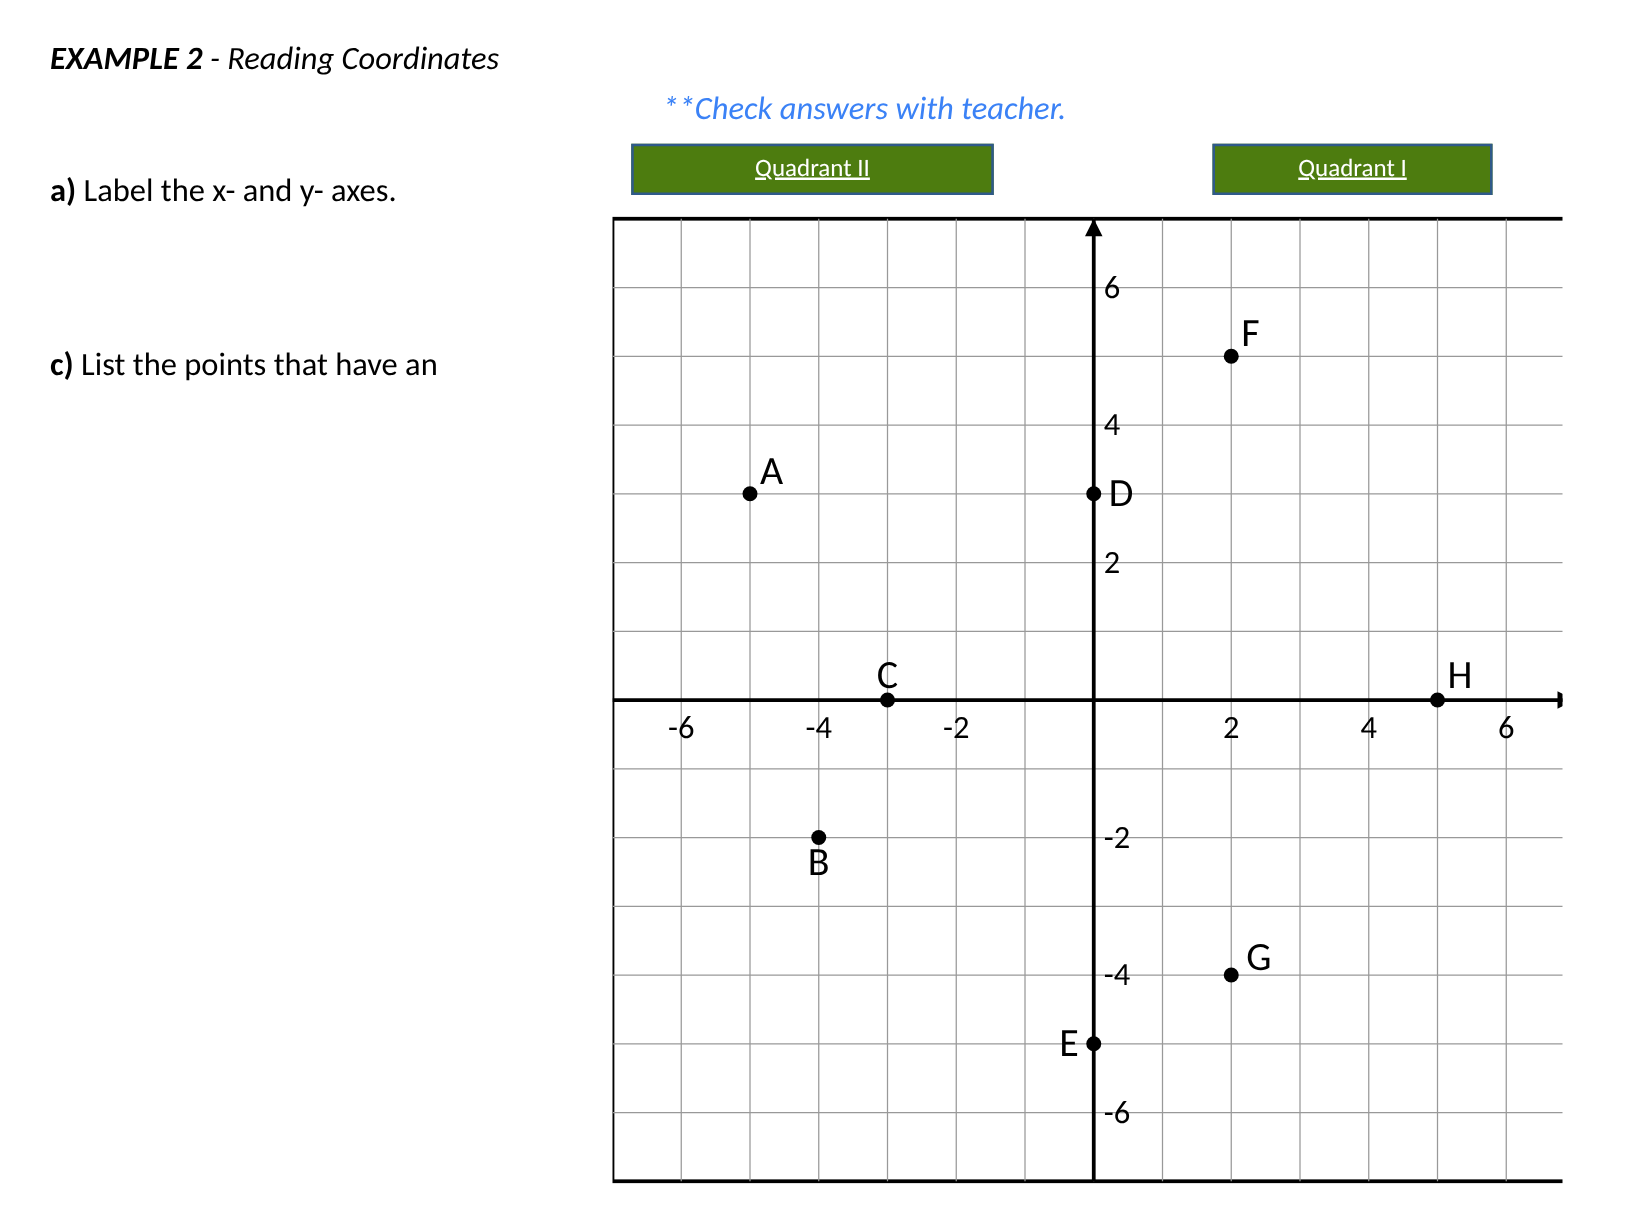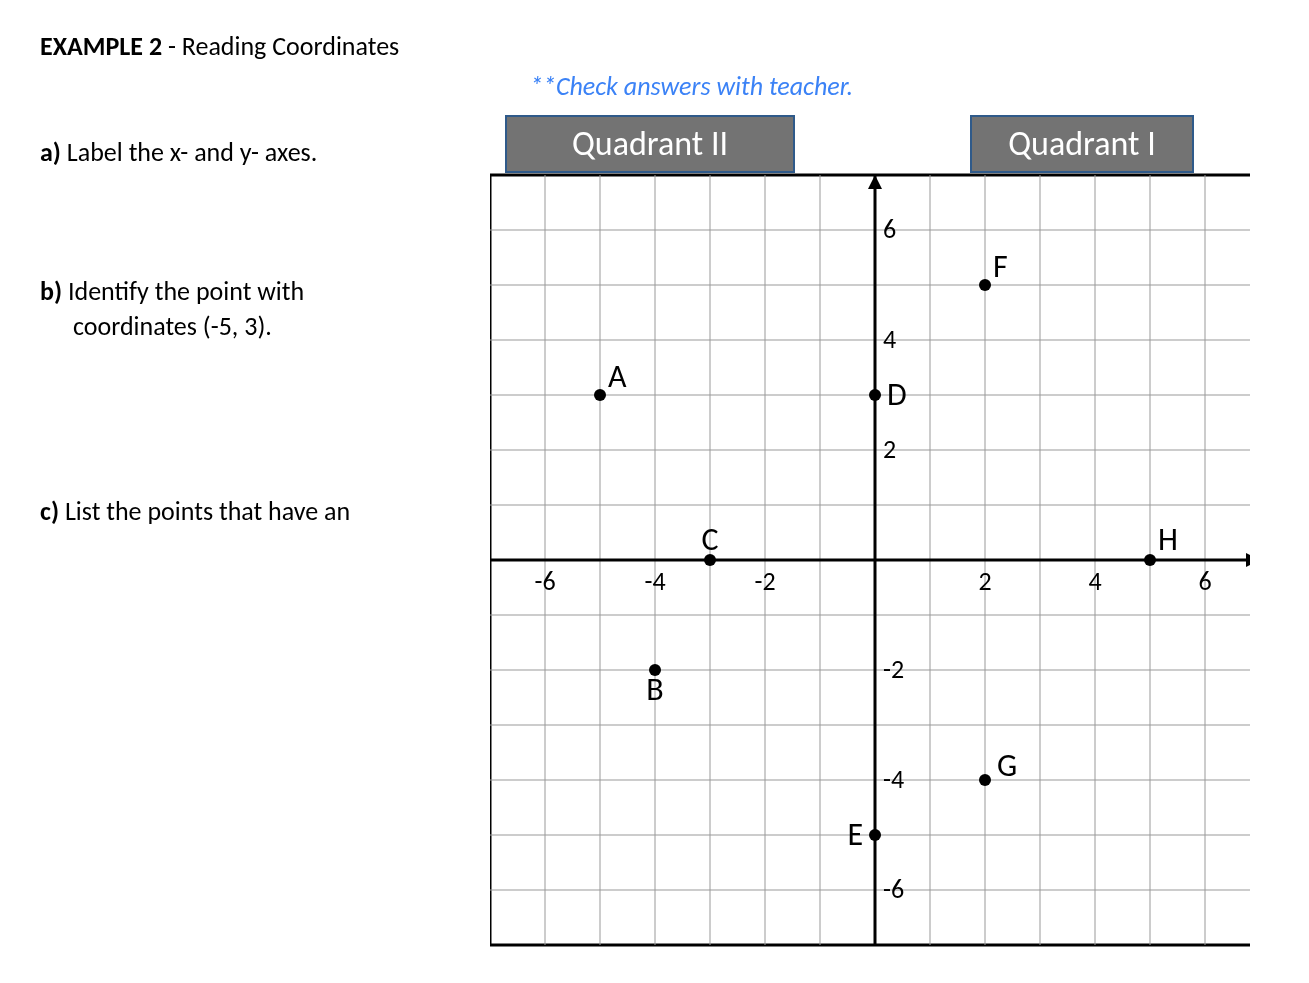"EXAMPLE 2 - Reading Coordinates" .title-row { font-style: none -> italic }
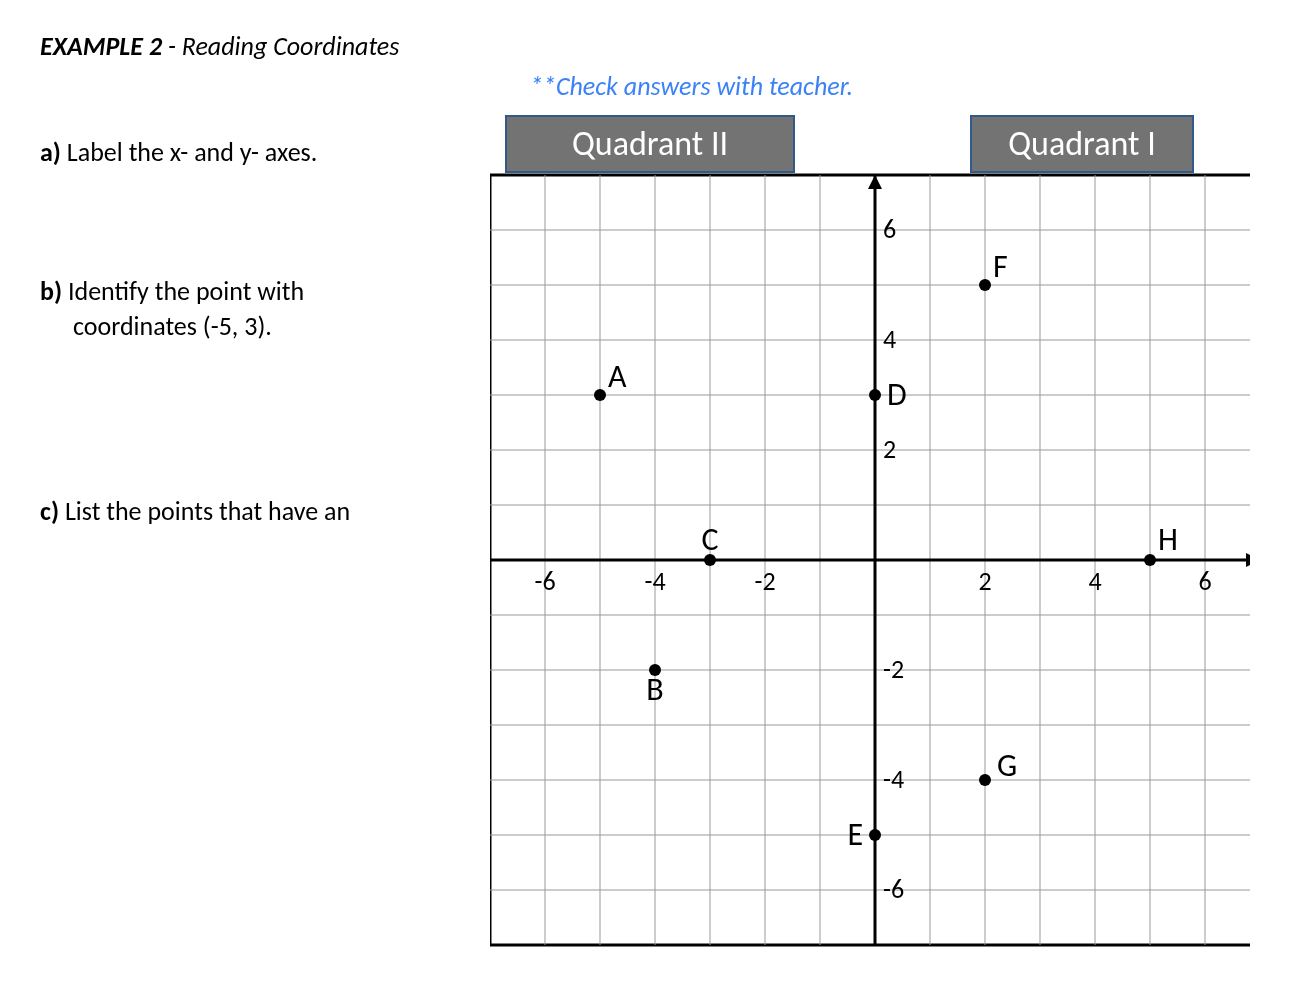"Quadrant II" .quad-label { background: #737373 -> #4d7c0f; font-size: 34px -> 20px; text-decoration: none -> underline }
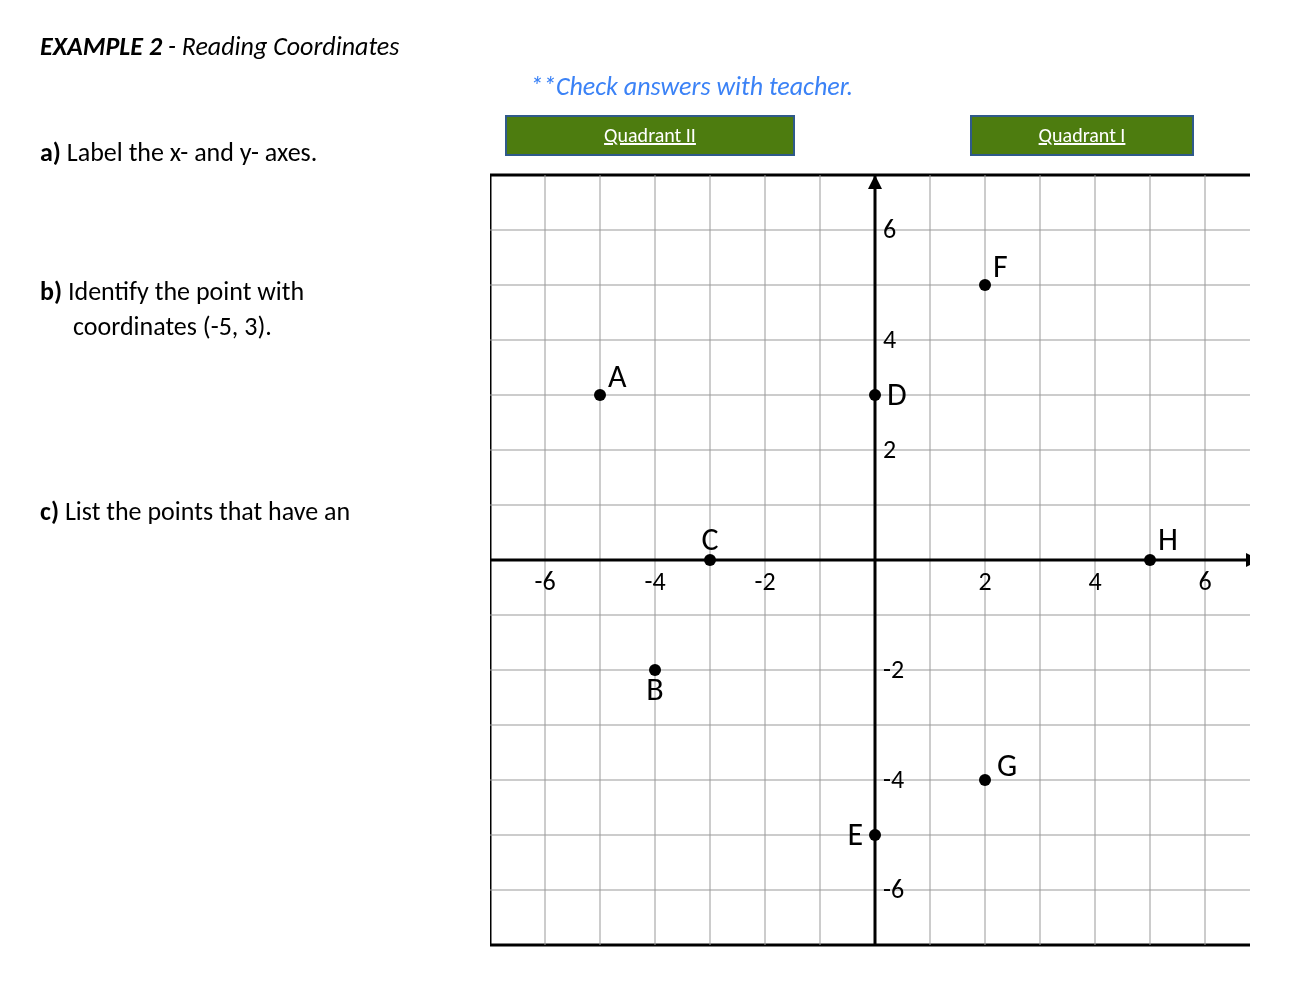"b) Identify the point with" div.question { html: <div> <span>b)</span> <span> </span><span>Identify the point with</span> <span>coordinates (-5, 3).</span> </div> -> none }
